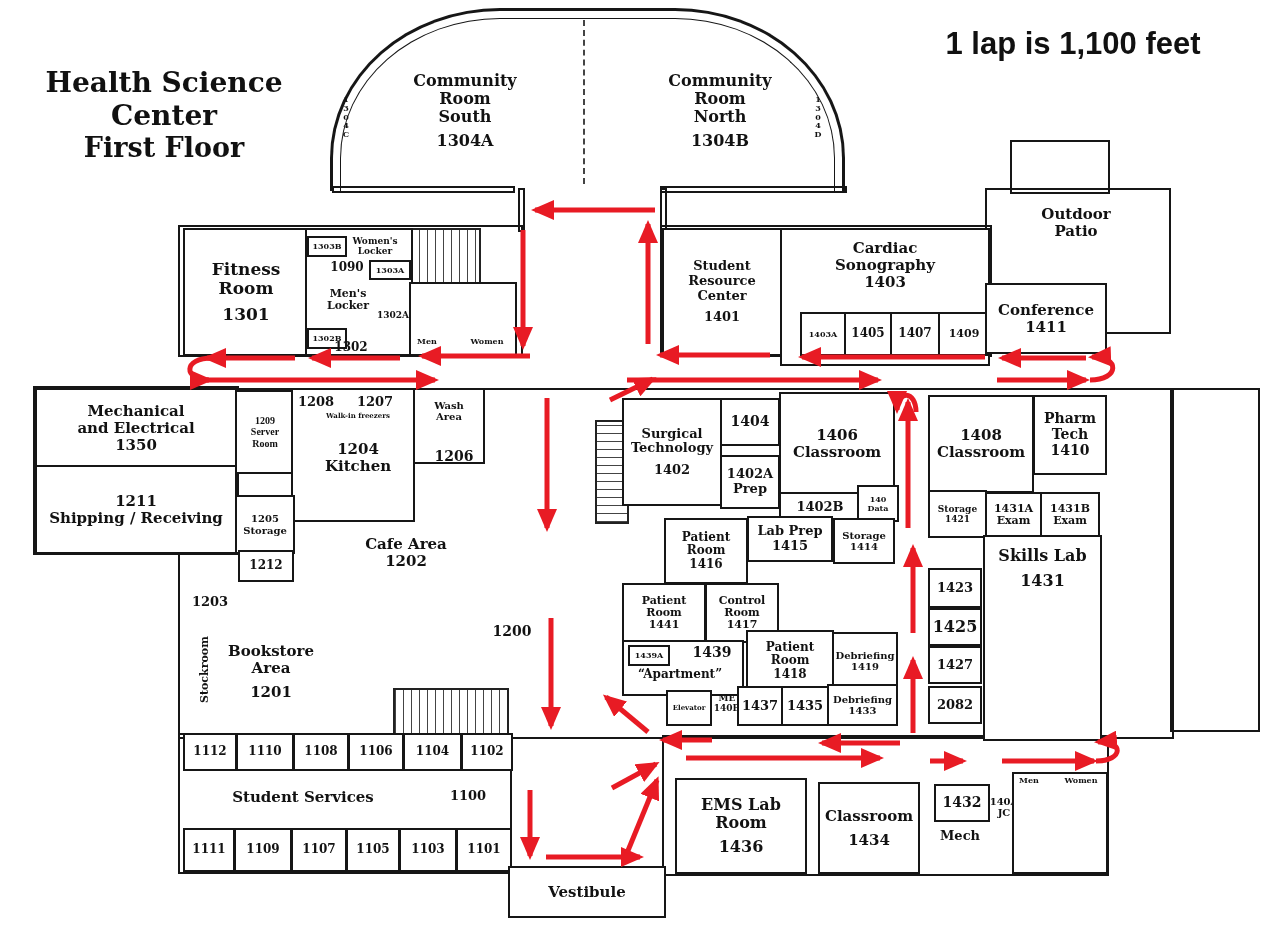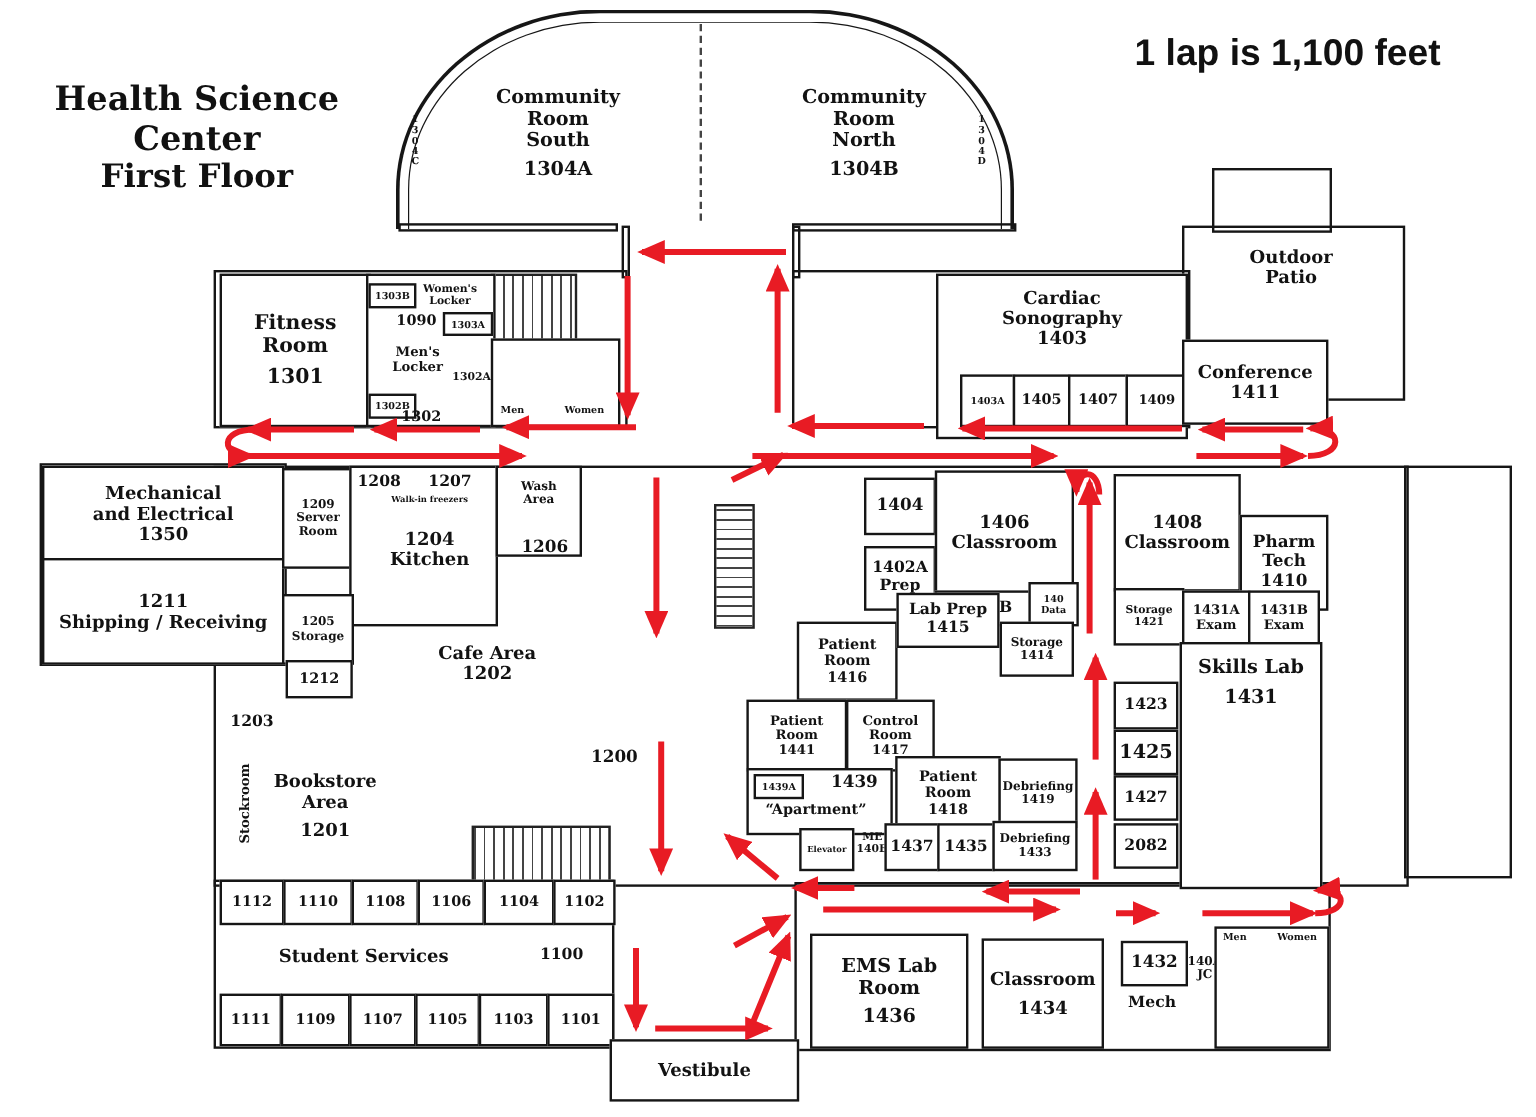"Student" div.room { html: none -> <div> <span>Student</span> <span>Resource</span> <span>Center</span> <span>1401</span> </div> }
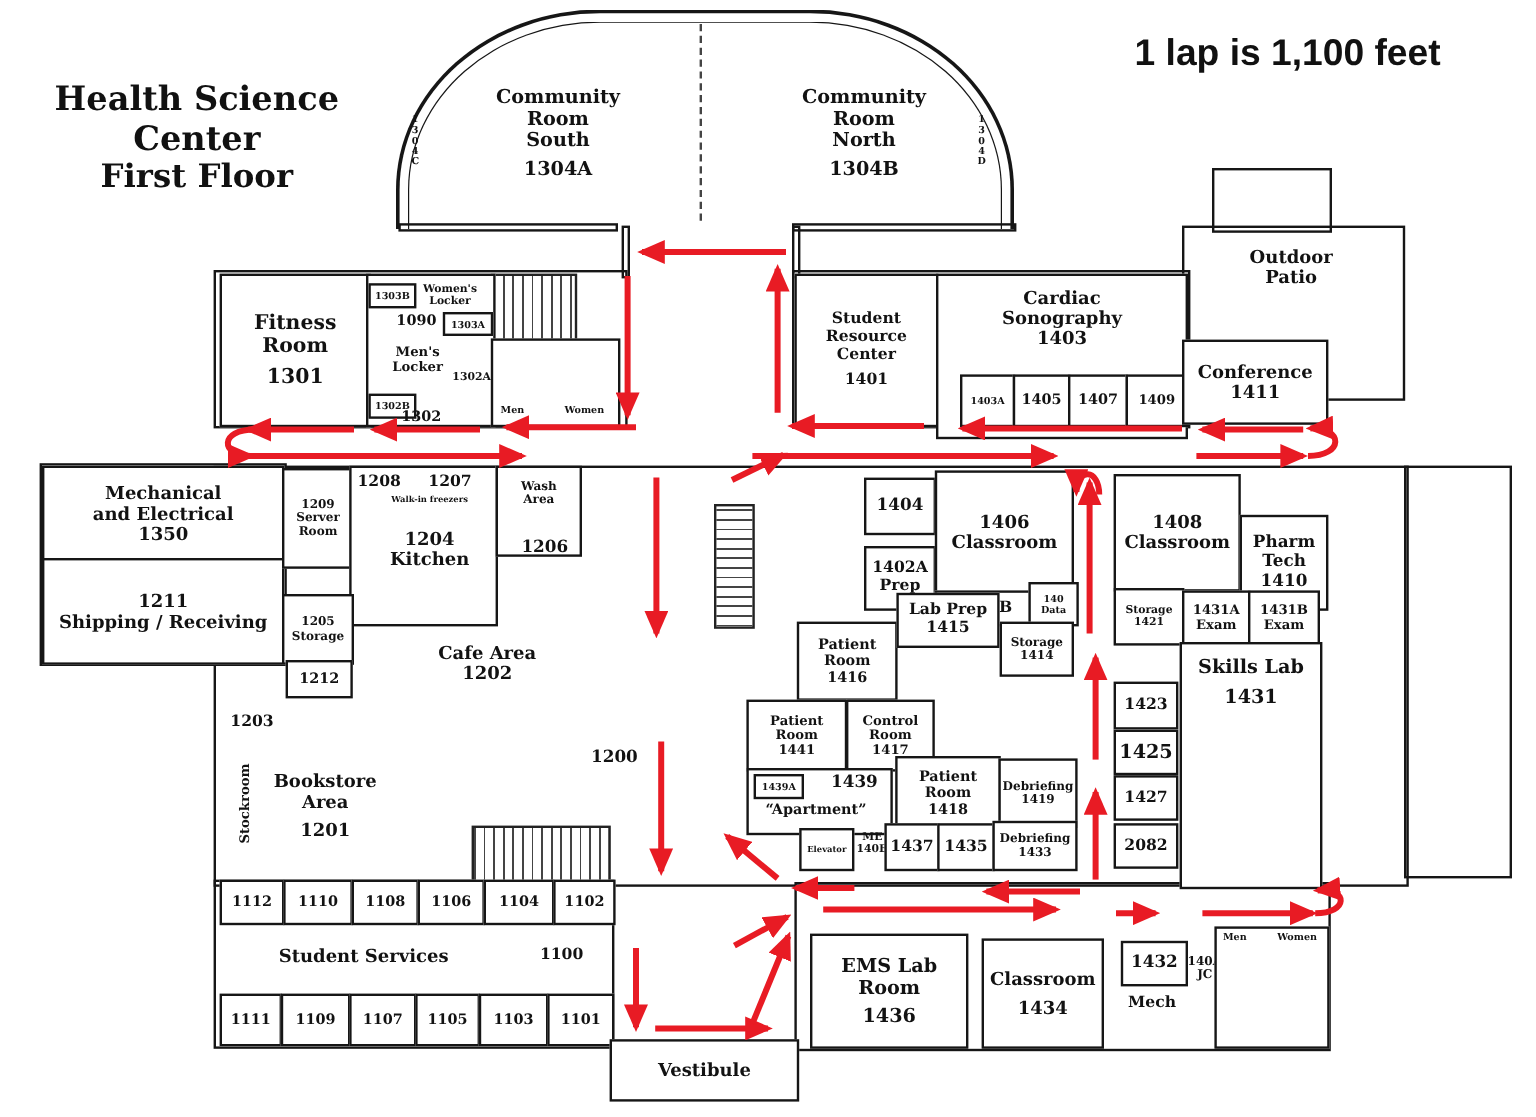"1209" div.room { font-family: none -> Liberation Serif, serif }
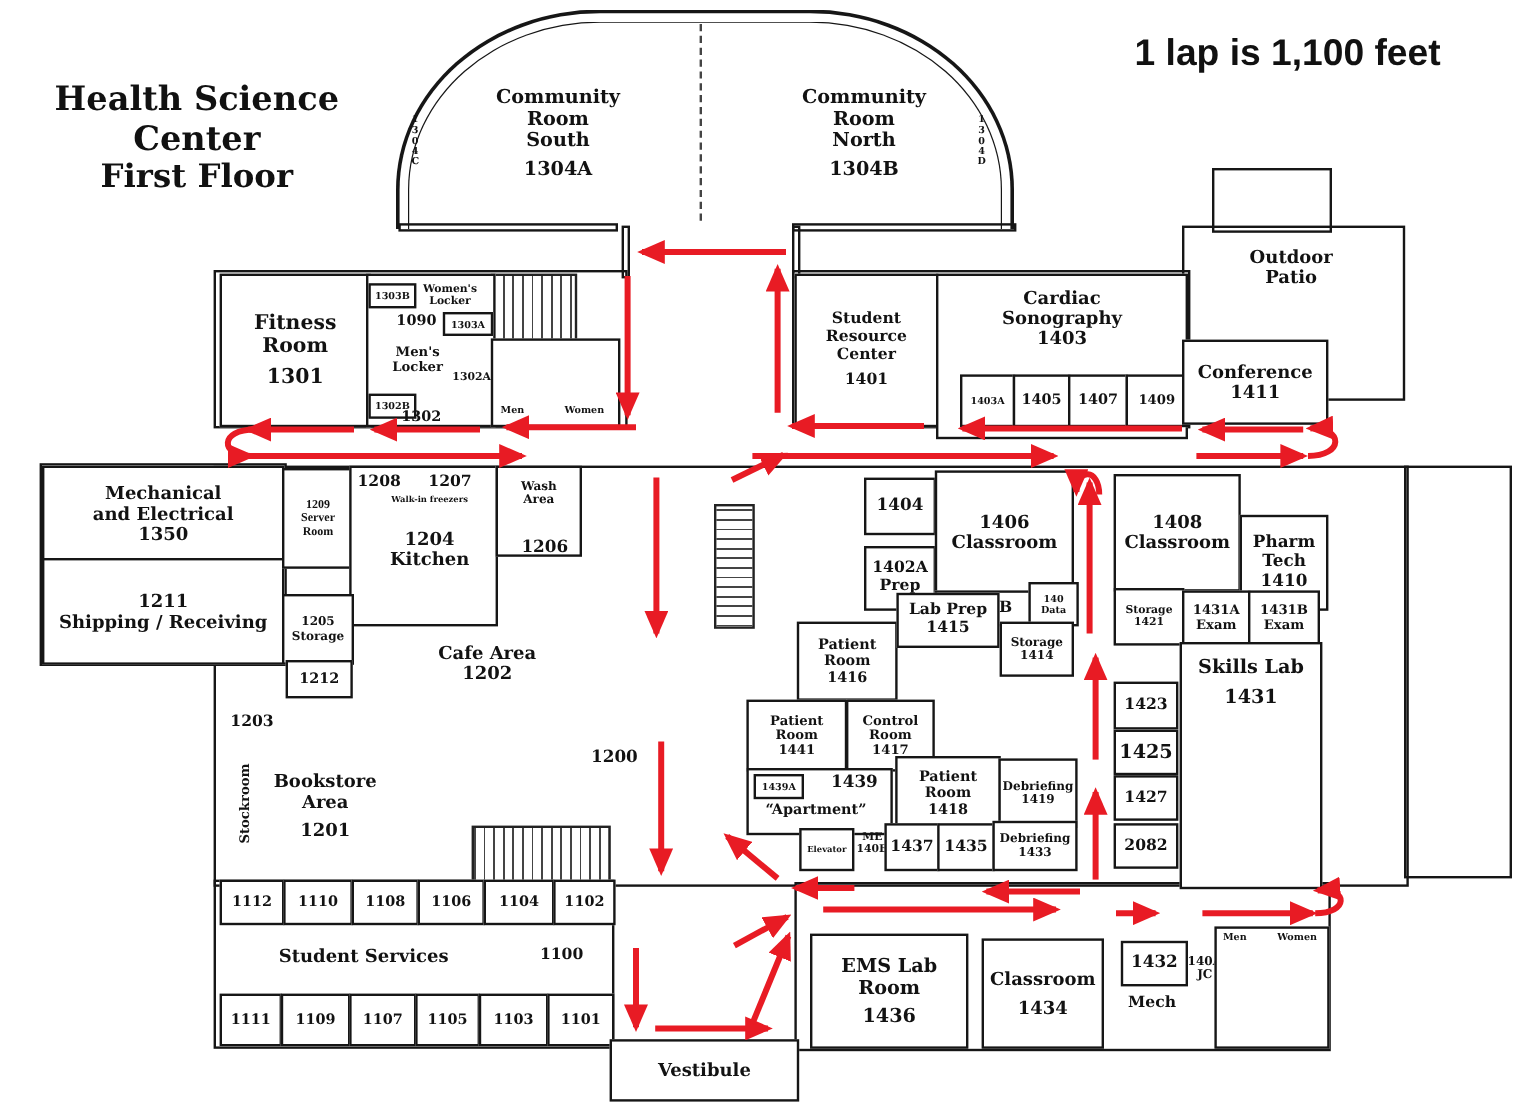"Pharm" div.room { margin-top: 34px -> none }
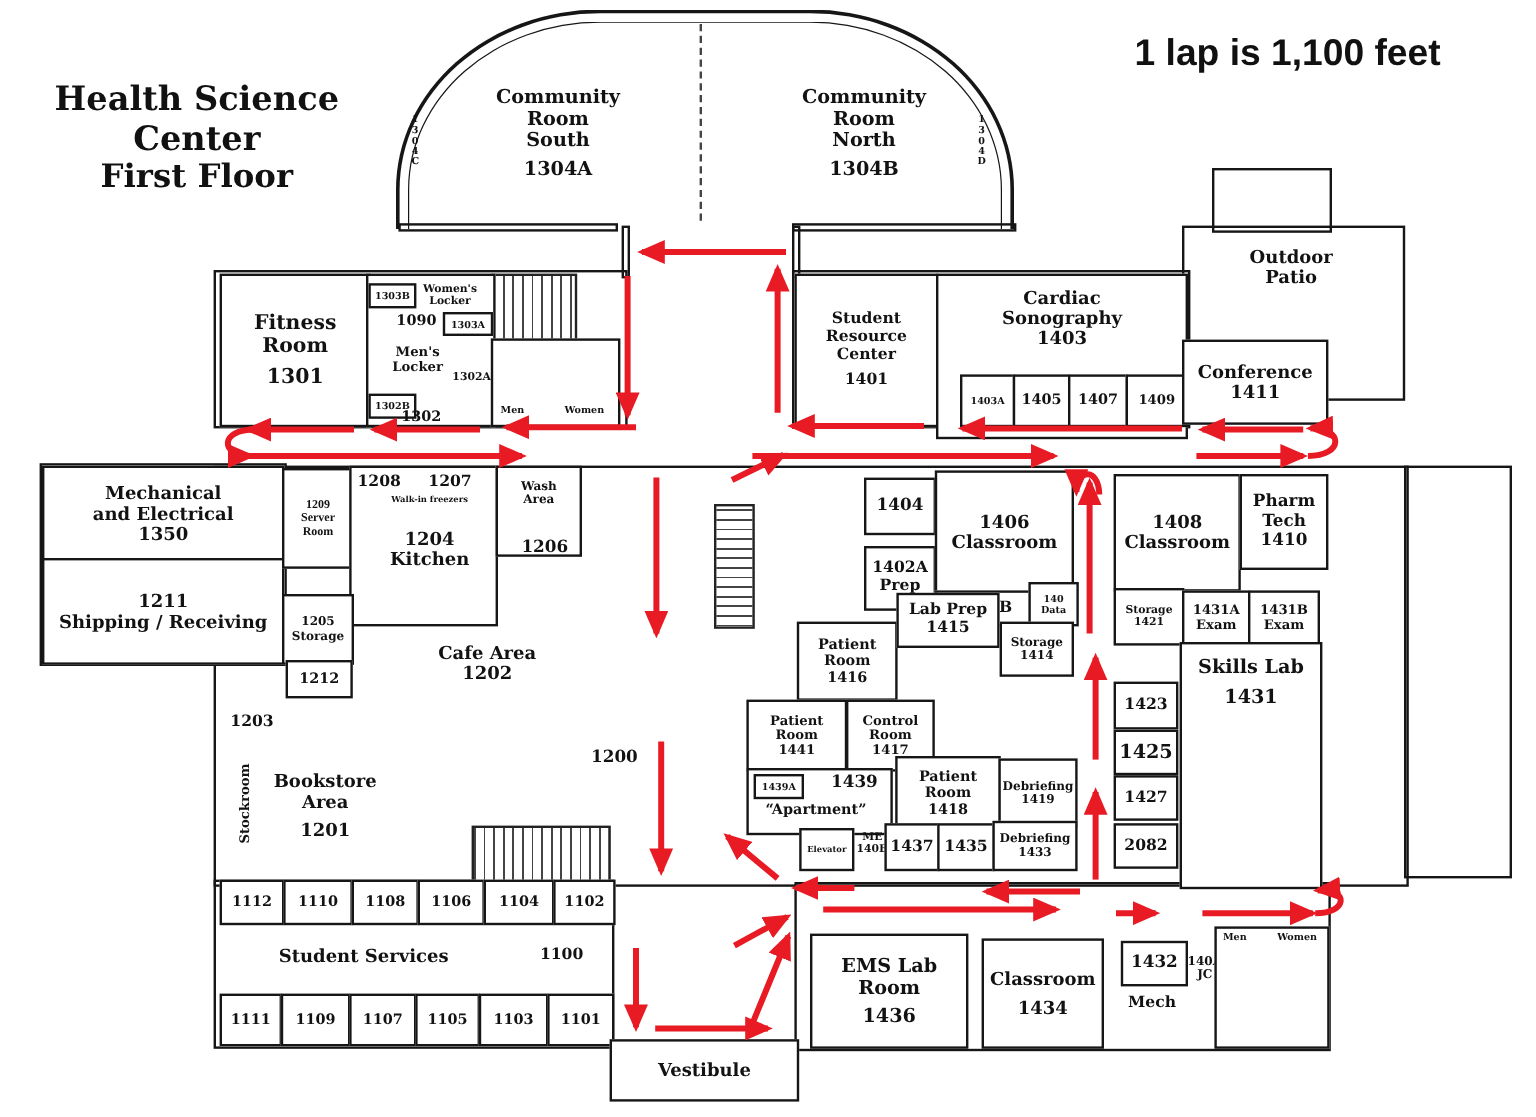"Surgical" div.room { html: none -> <div> <span>Surgical</span> <span>Technology</span> <span>1402</span> </div> }
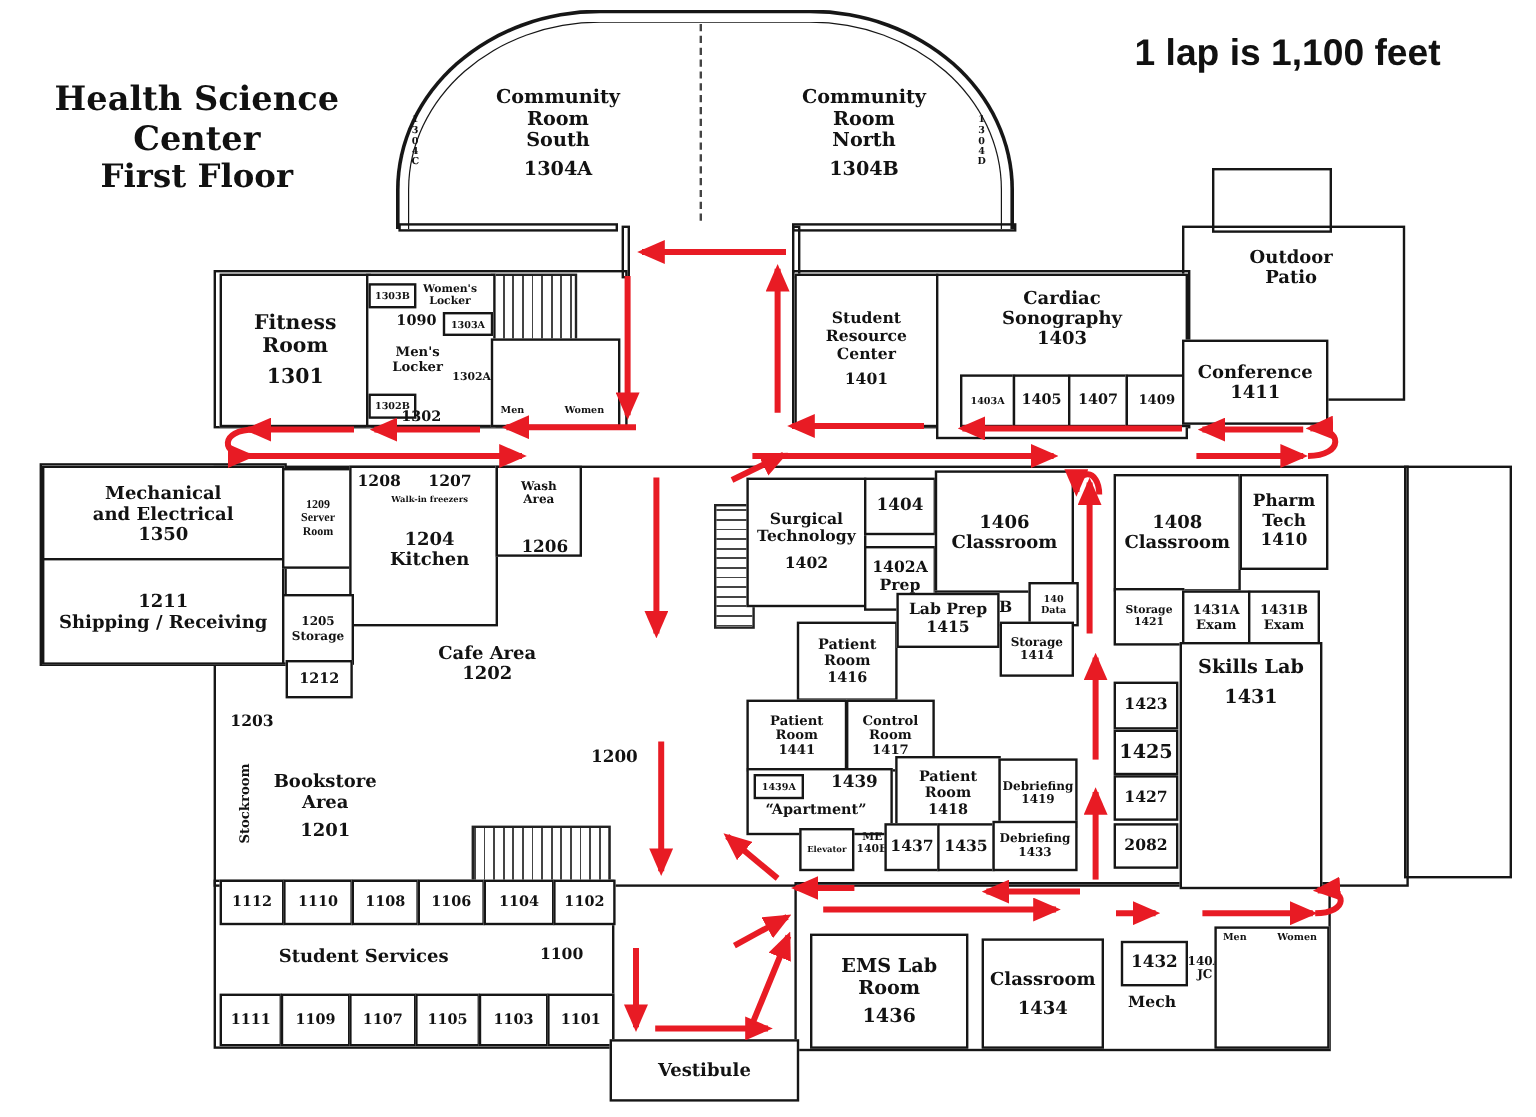"Lab Prep" div.room { top: 494px -> 516px }
